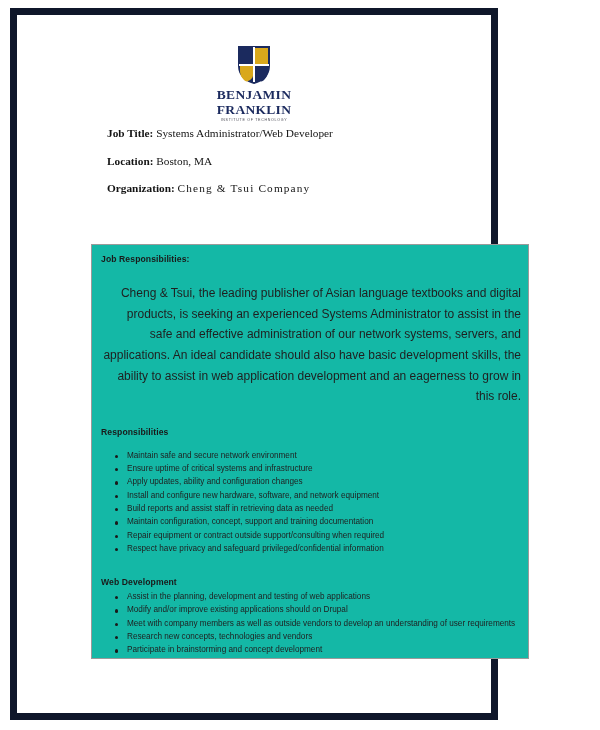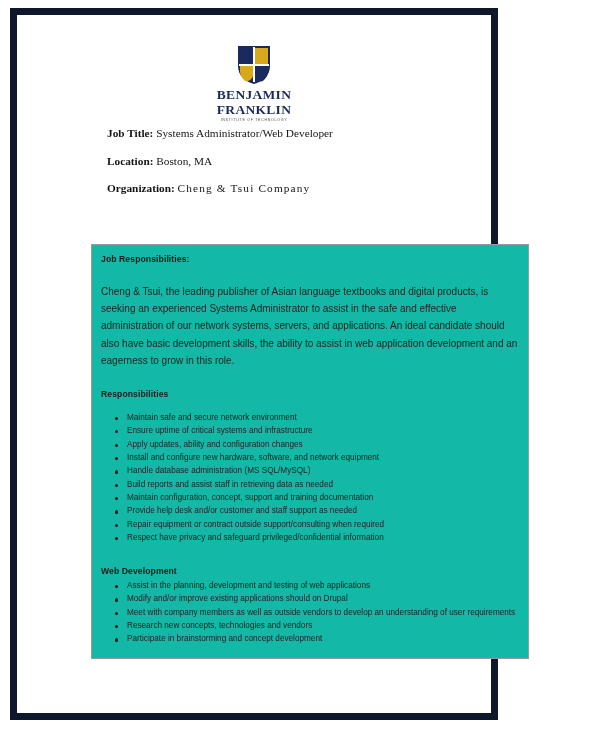"Cheng & Tsui, the leading" .intro { font-size: 10px -> 12px; text-align: left -> right }
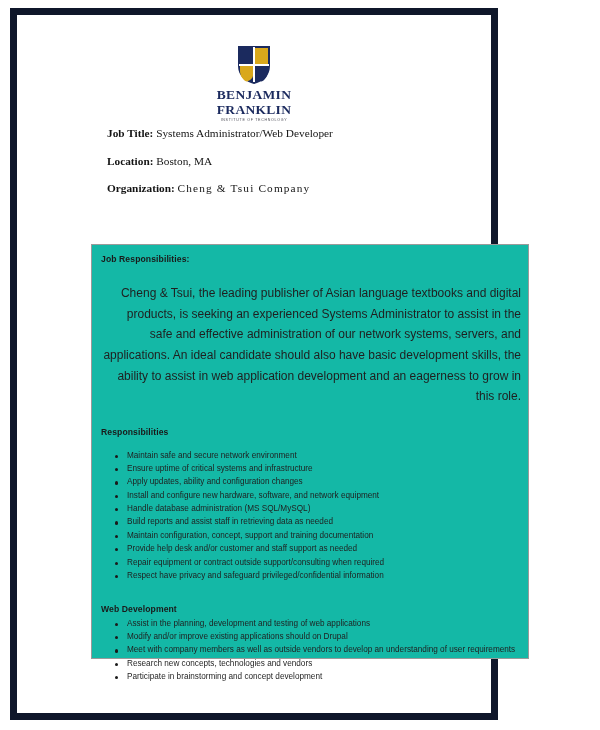"Handle database administration (MS" li { html: <li>Handle database administration (MS SQL/MySQL)</li> -> none }
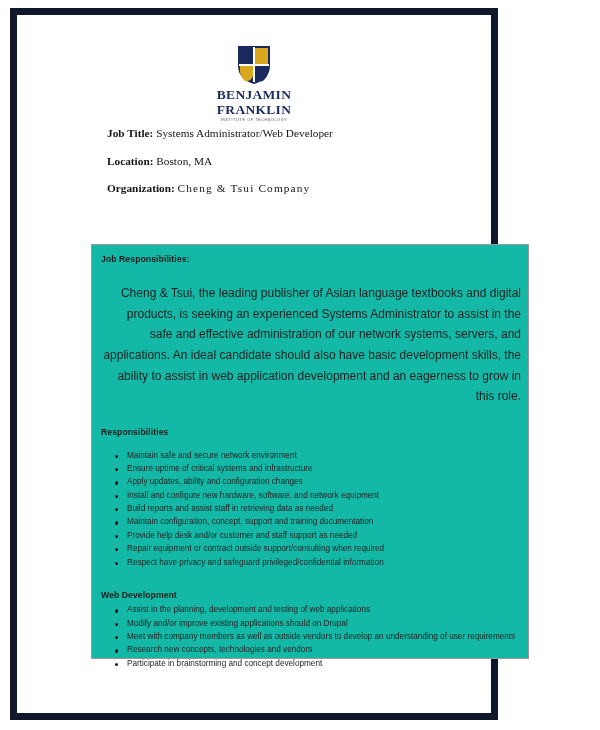"Provide help desk and/or customer" li { html: <li>Provide help desk and/or customer and staff support as needed</li> -> none }
